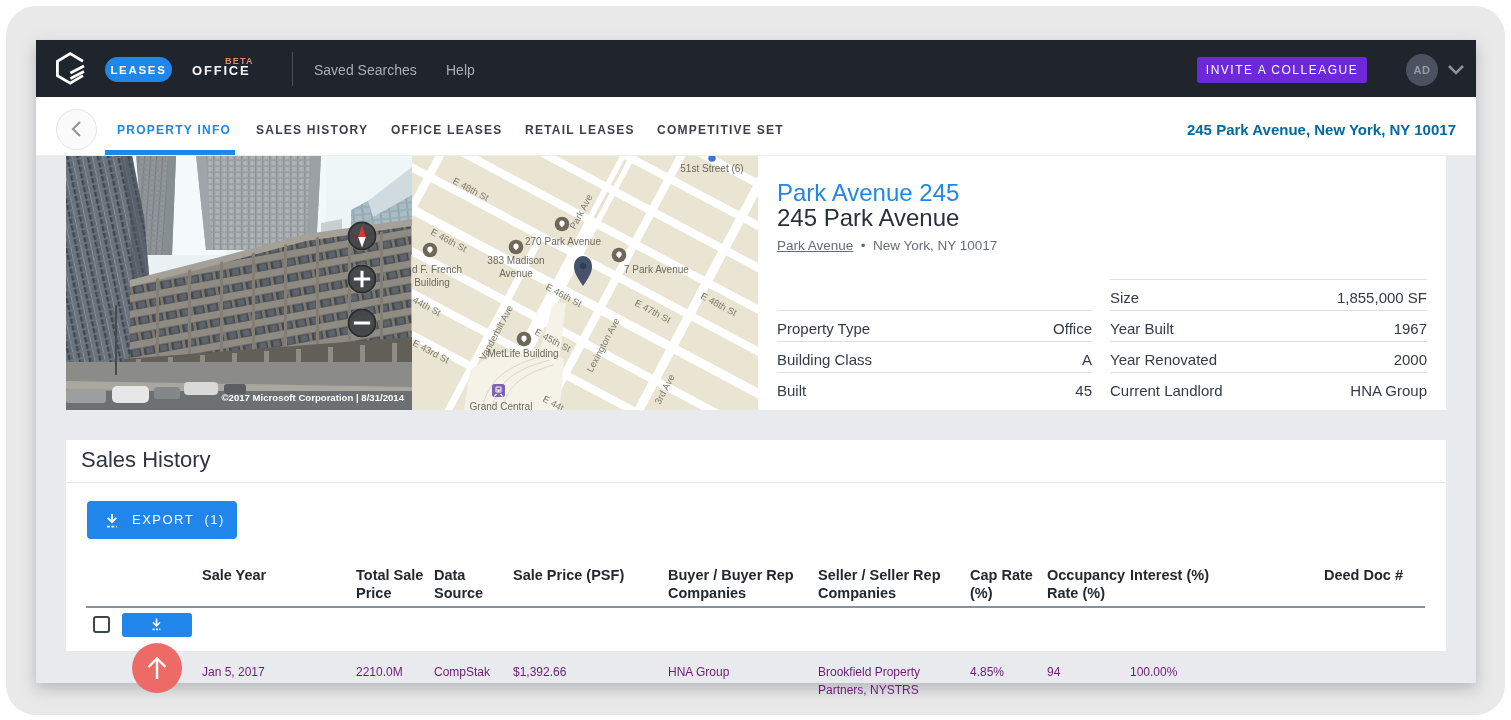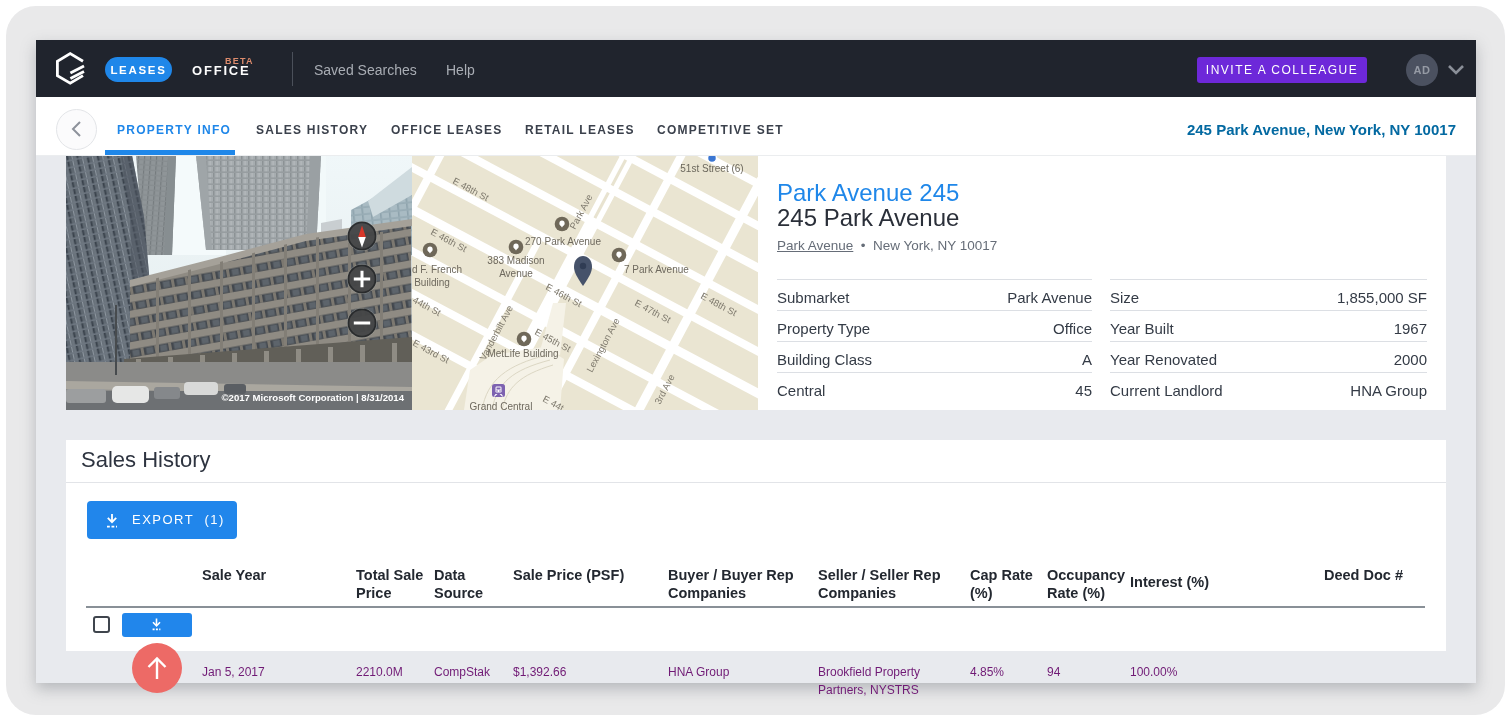"Submarket" div.kvrow { html: <div> <span>Submarket</span> <span>Park Avenue</span> </div> -> none }
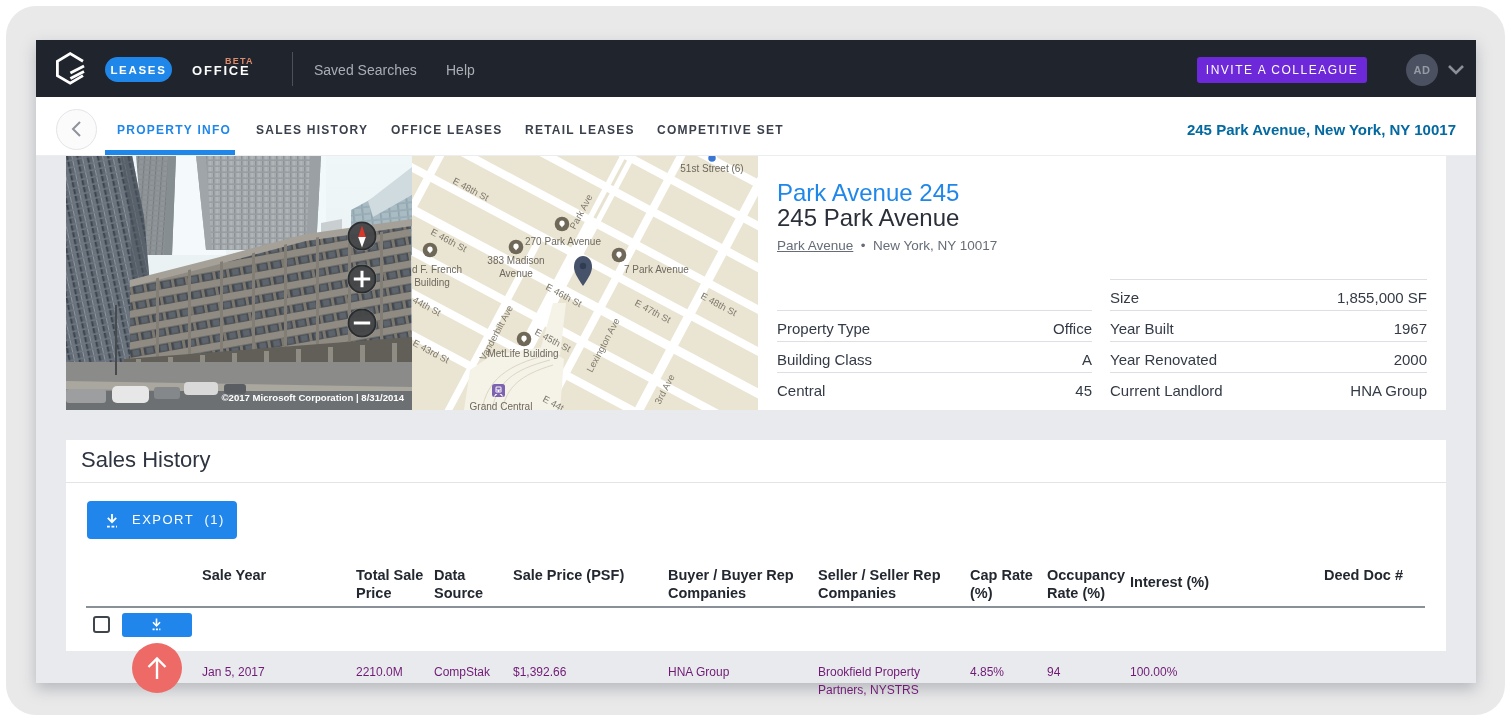"Central" span.k { text: Central -> Built }
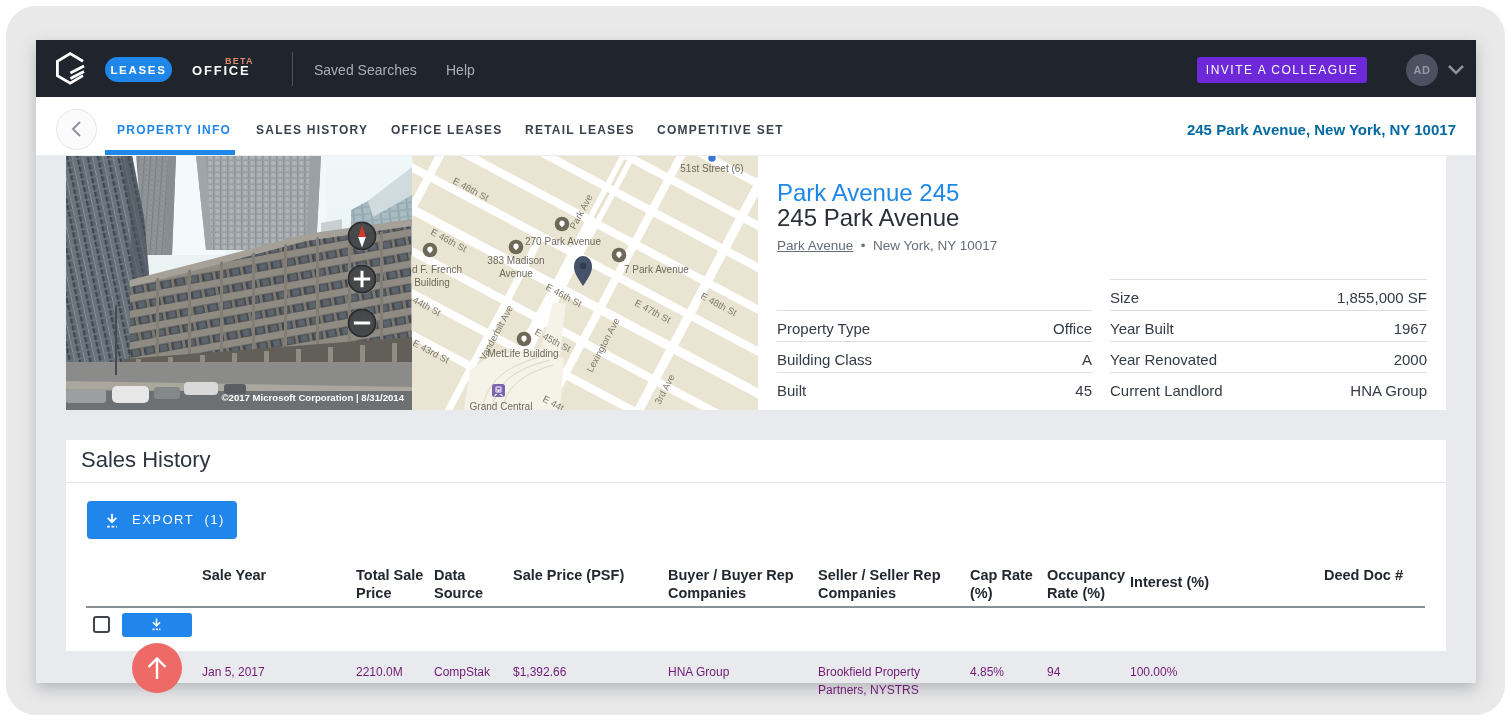"Interest (%)" div.th { margin-top: 7px -> none }
